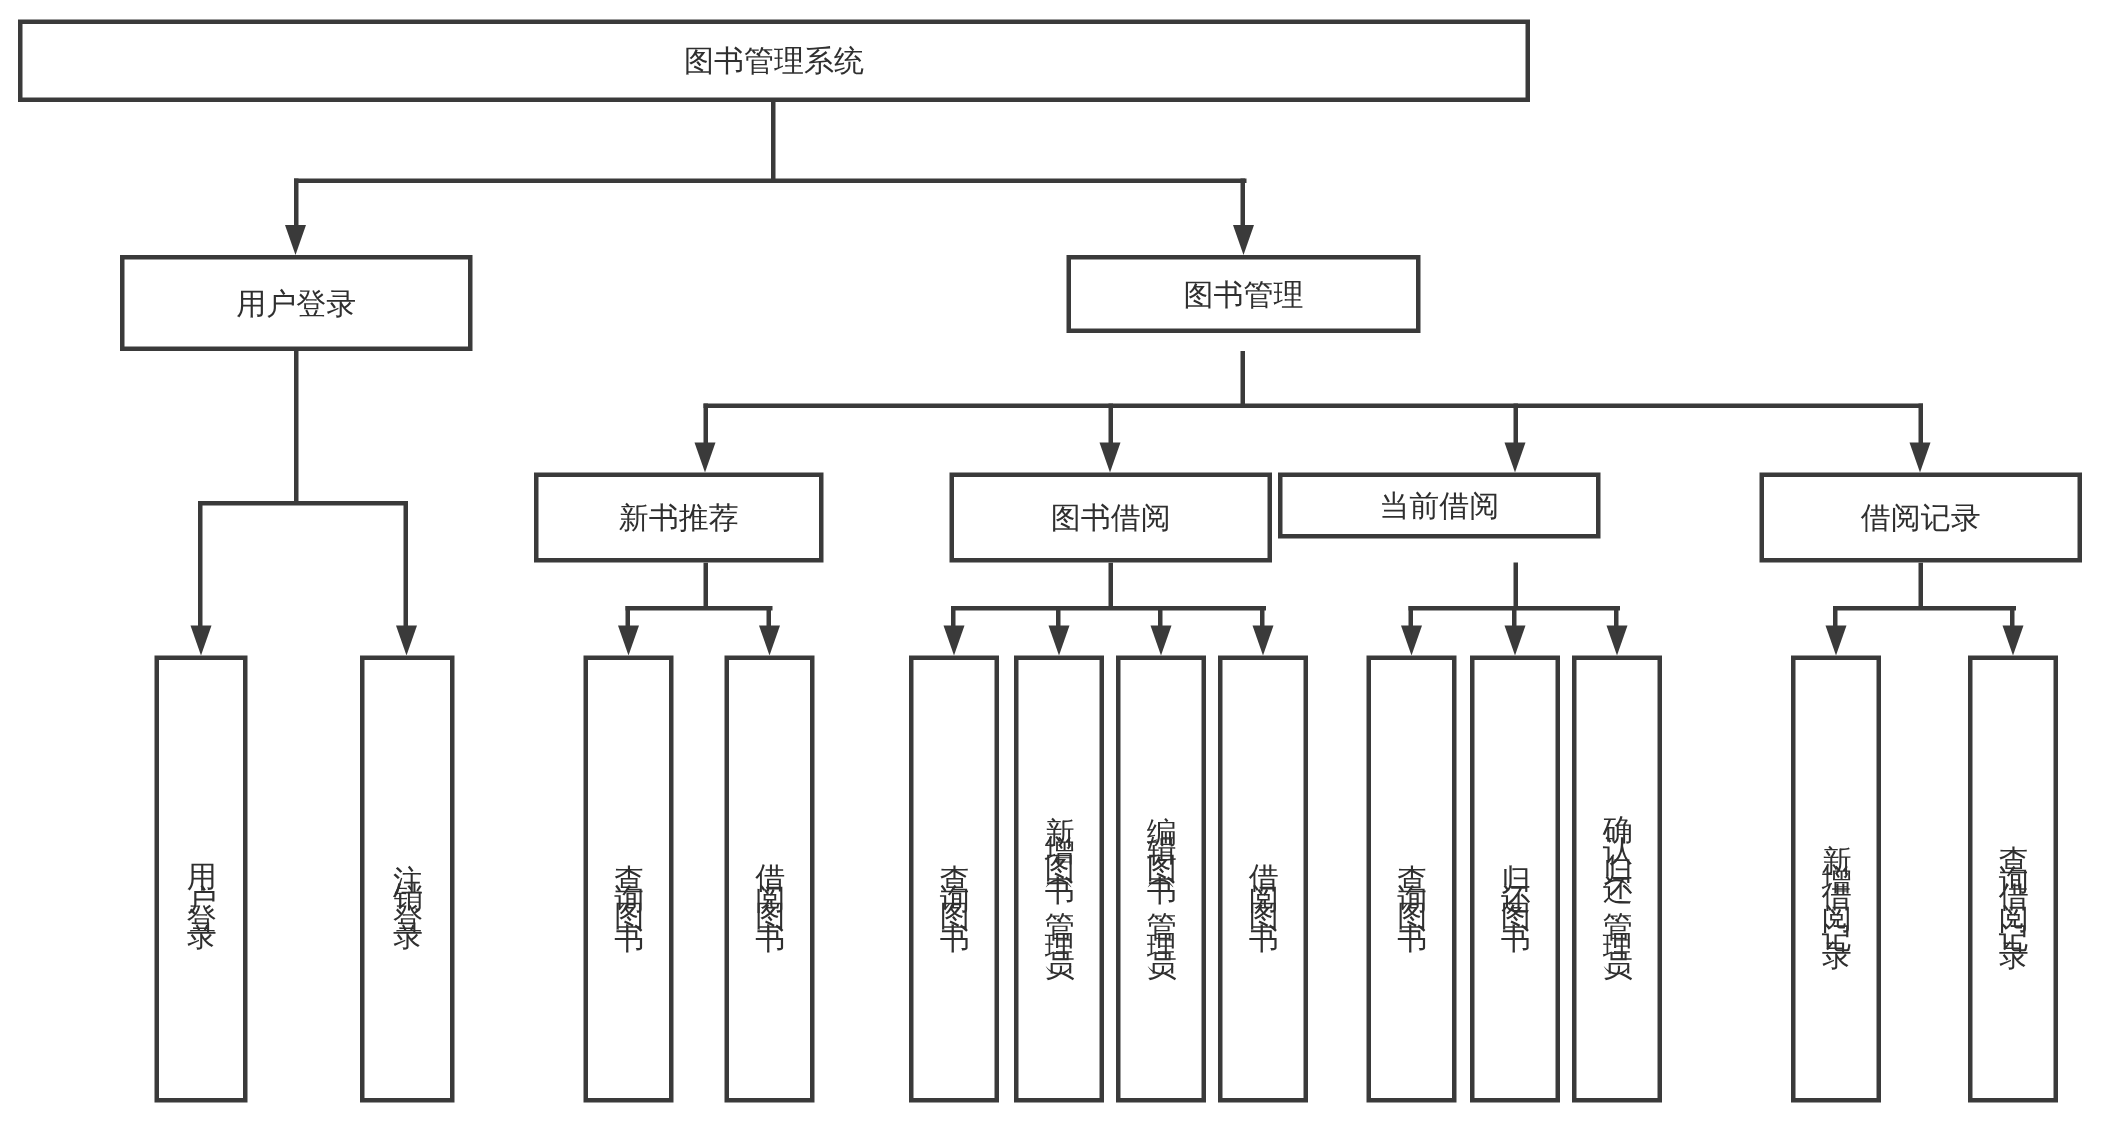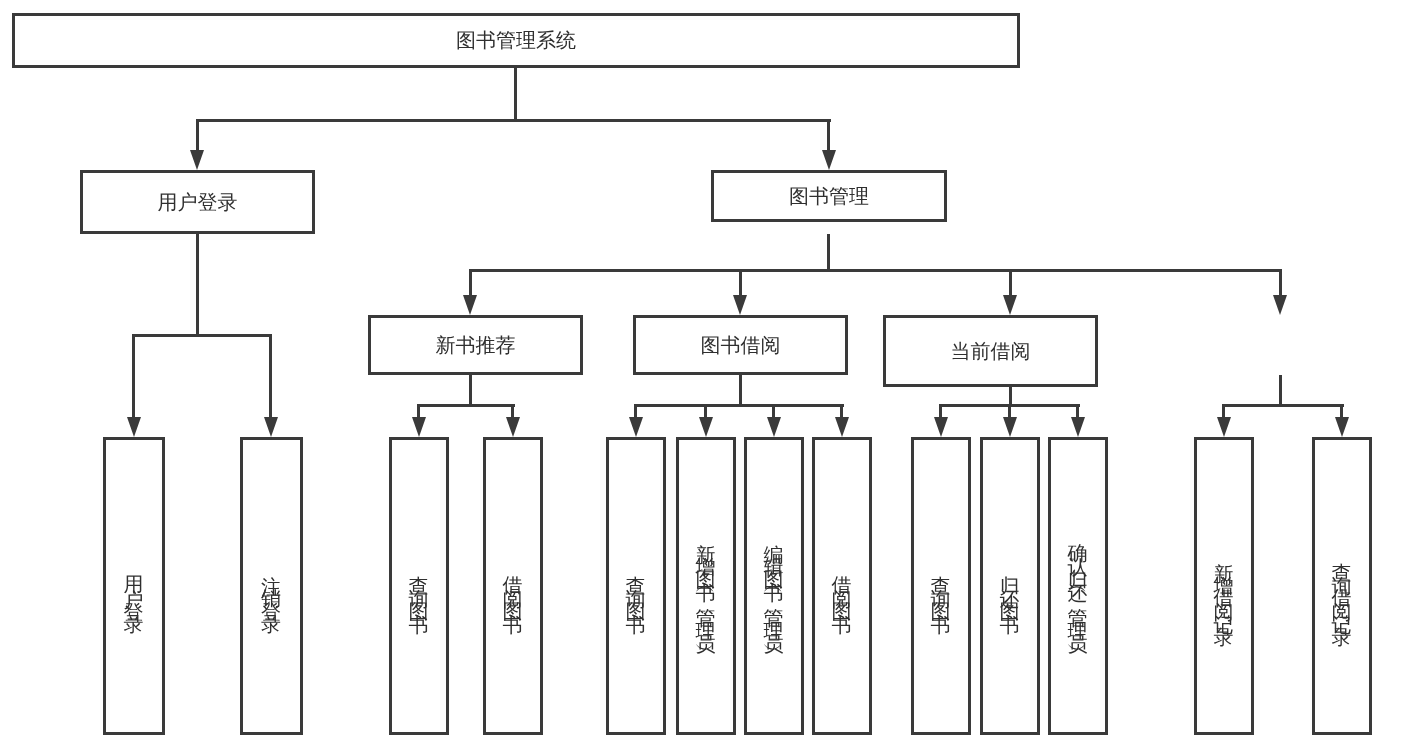"新书推荐" div.node { left: 368px -> 356px; width: 215px -> 193px }
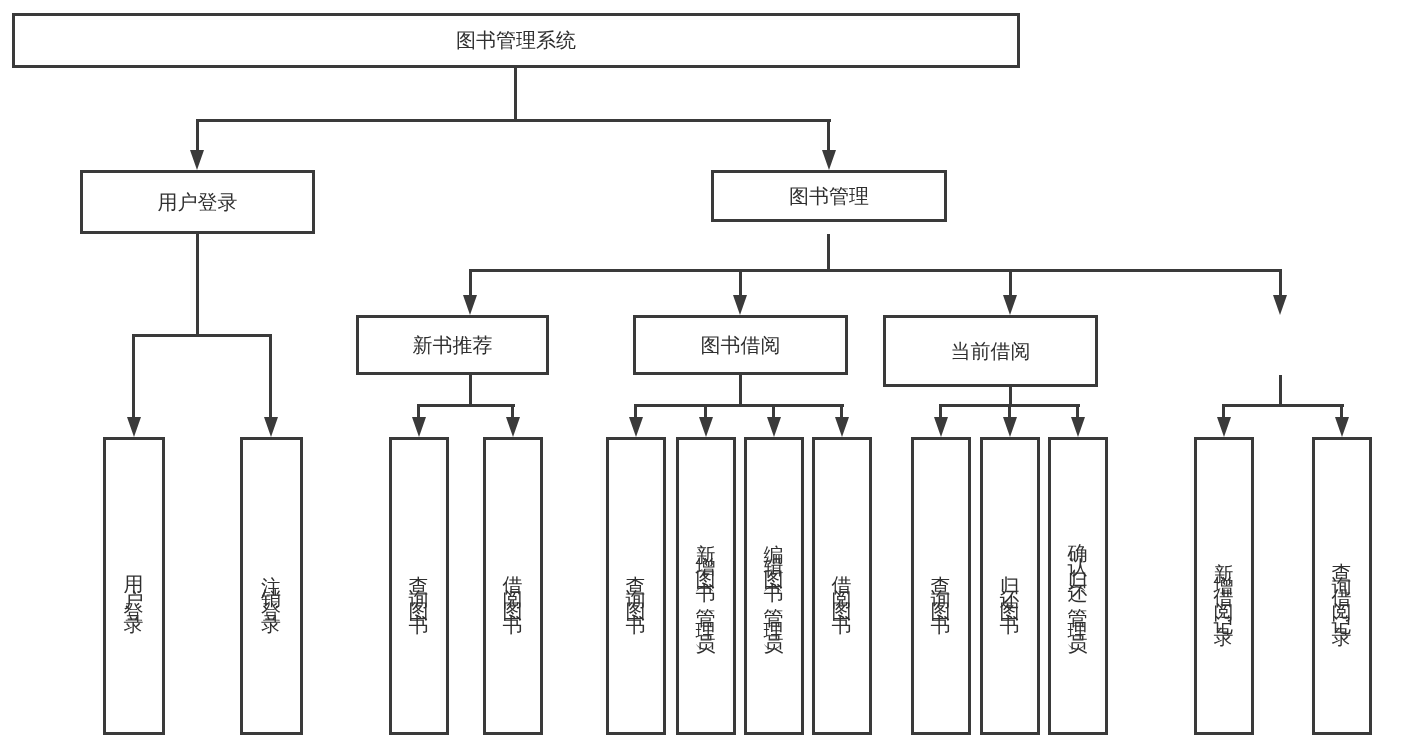"当前借阅" div.node { height: 72px -> 44px; left: 883px -> 852px }
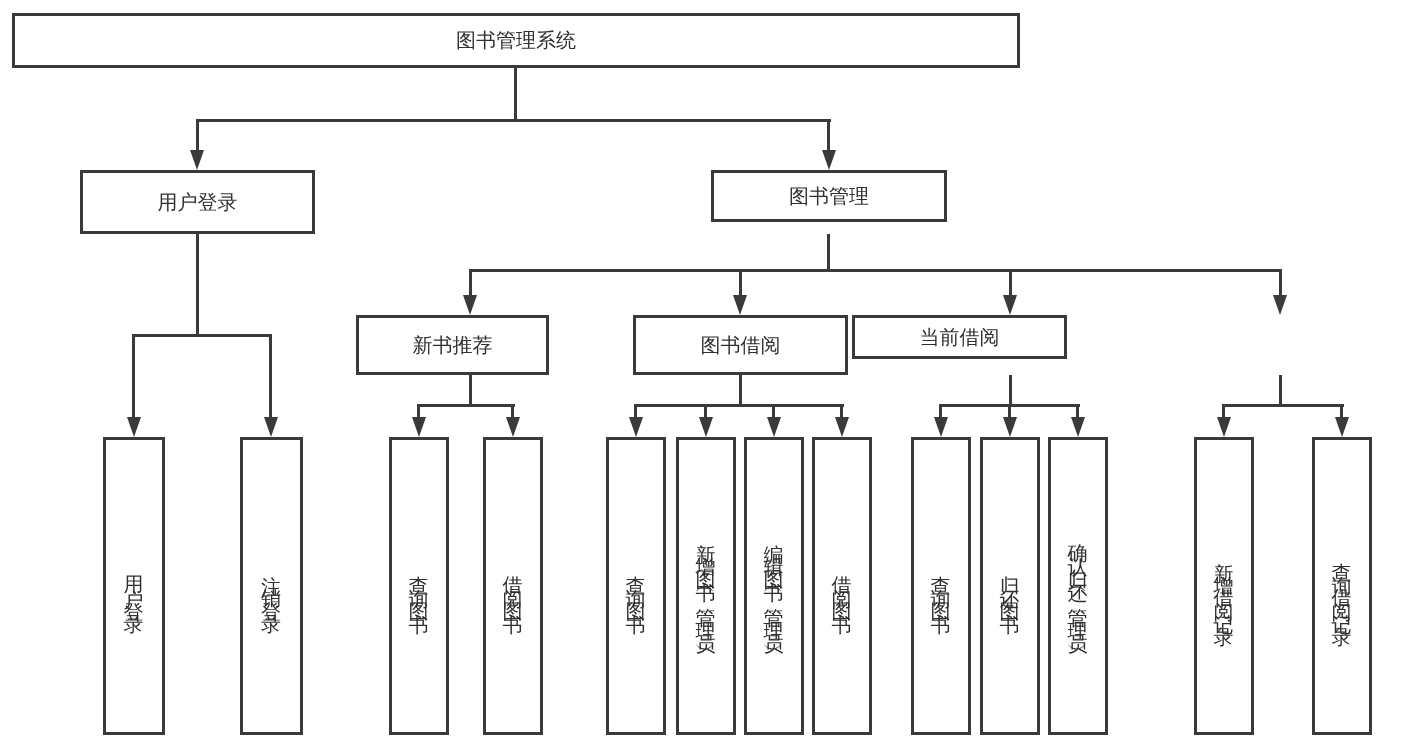"借阅记录" div.node { html: none -> <div>借阅记录</div> }
